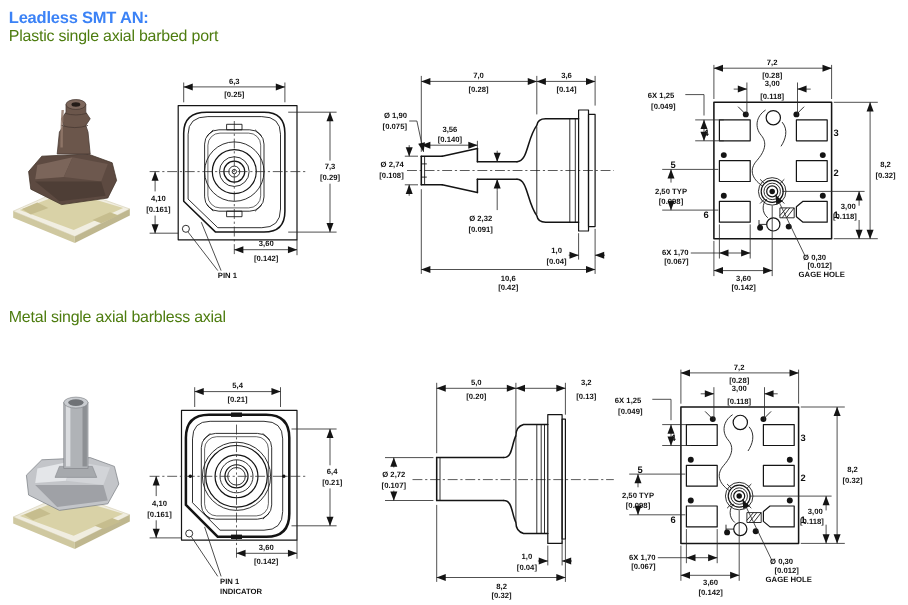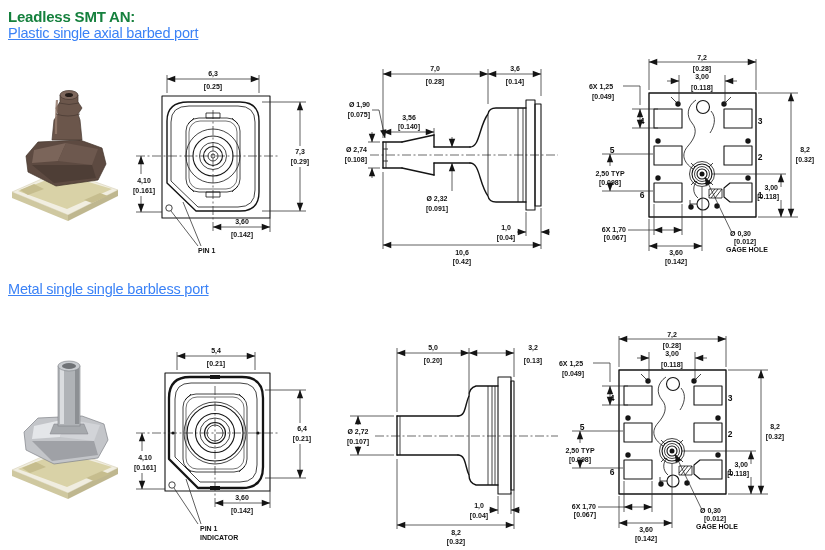"Leadless SMT AN:" .h-title { color: #15803d -> #3b82f6 }
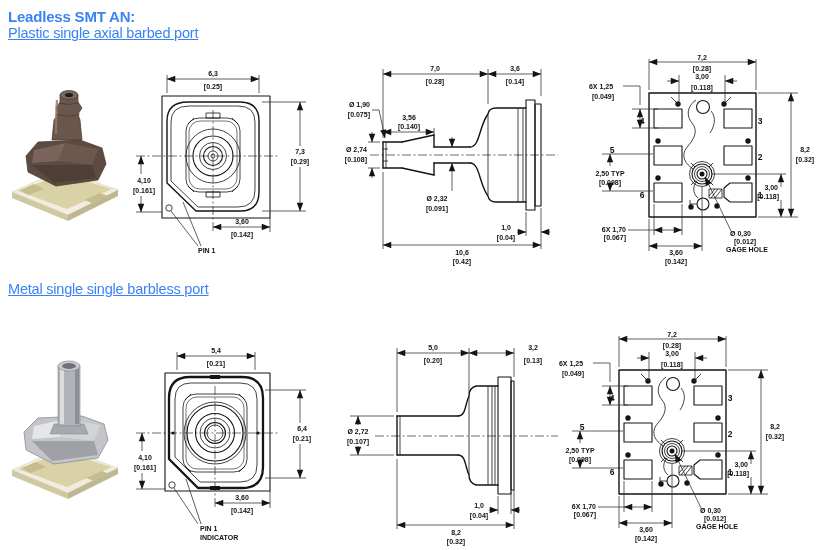"Plastic single axial barbed port" .h-sub { color: #3b82f6 -> #4d7c0f; text-decoration: underline -> none }
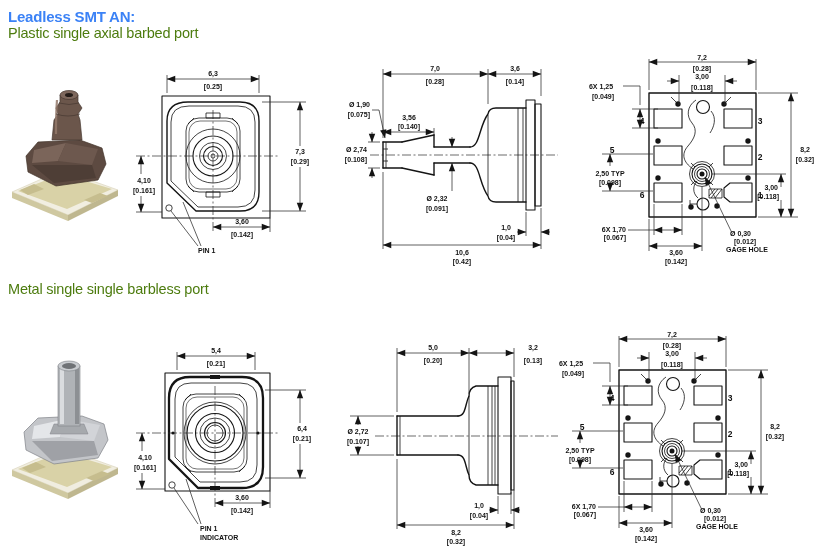"Metal single single barbless port" div.h-sub { text: single barbless port -> axial barbless axial }
